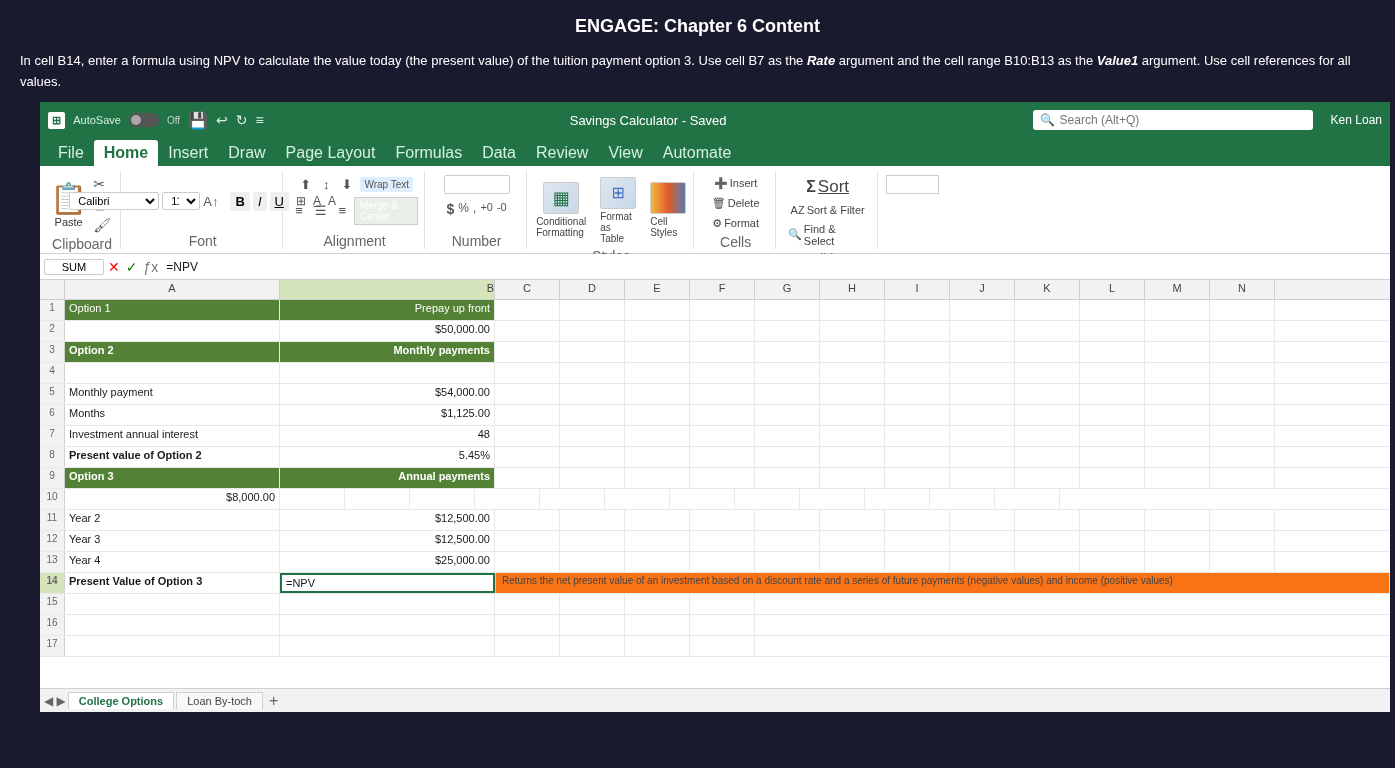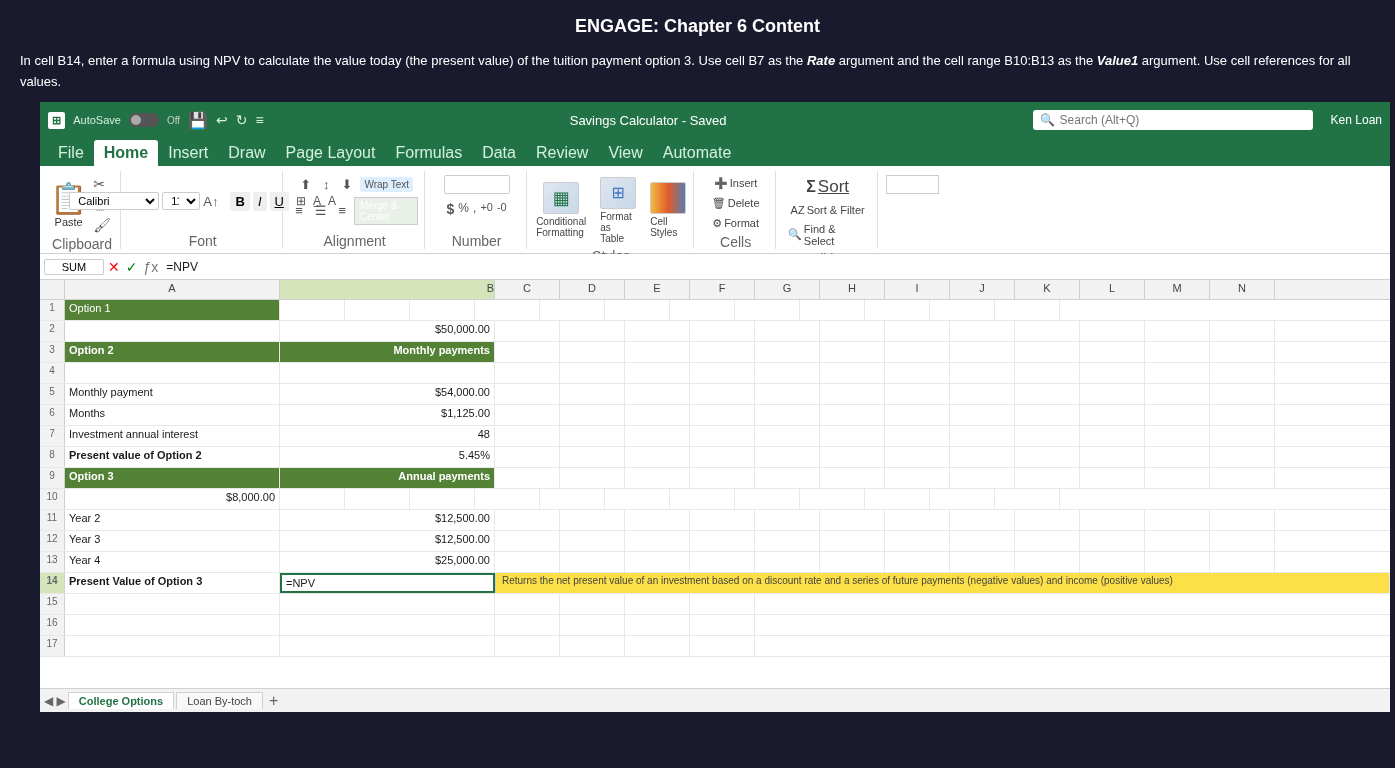"Prepay up front" div.cell { html: none -> <div>Prepay up front</div> }
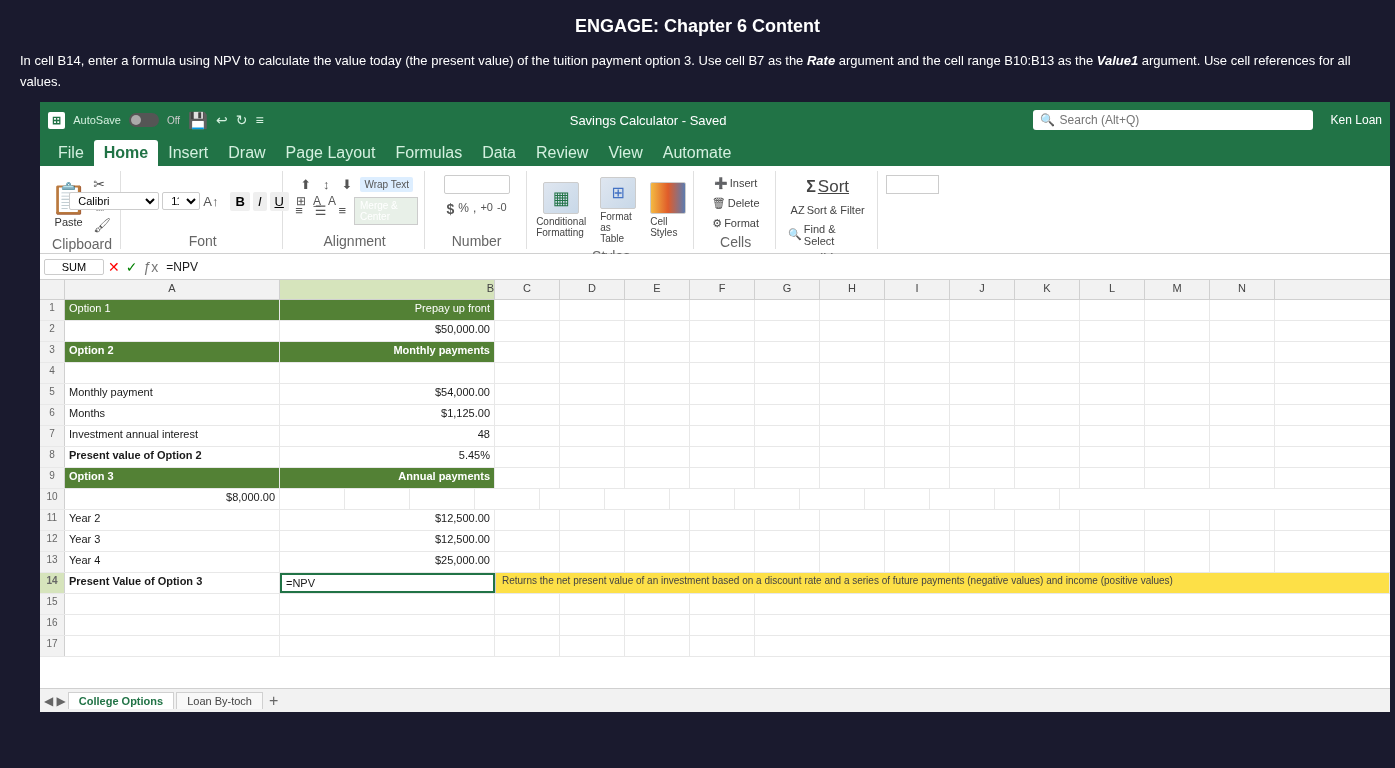"Returns the net present value" div.cell { background: #fde047 -> #f97316 }
